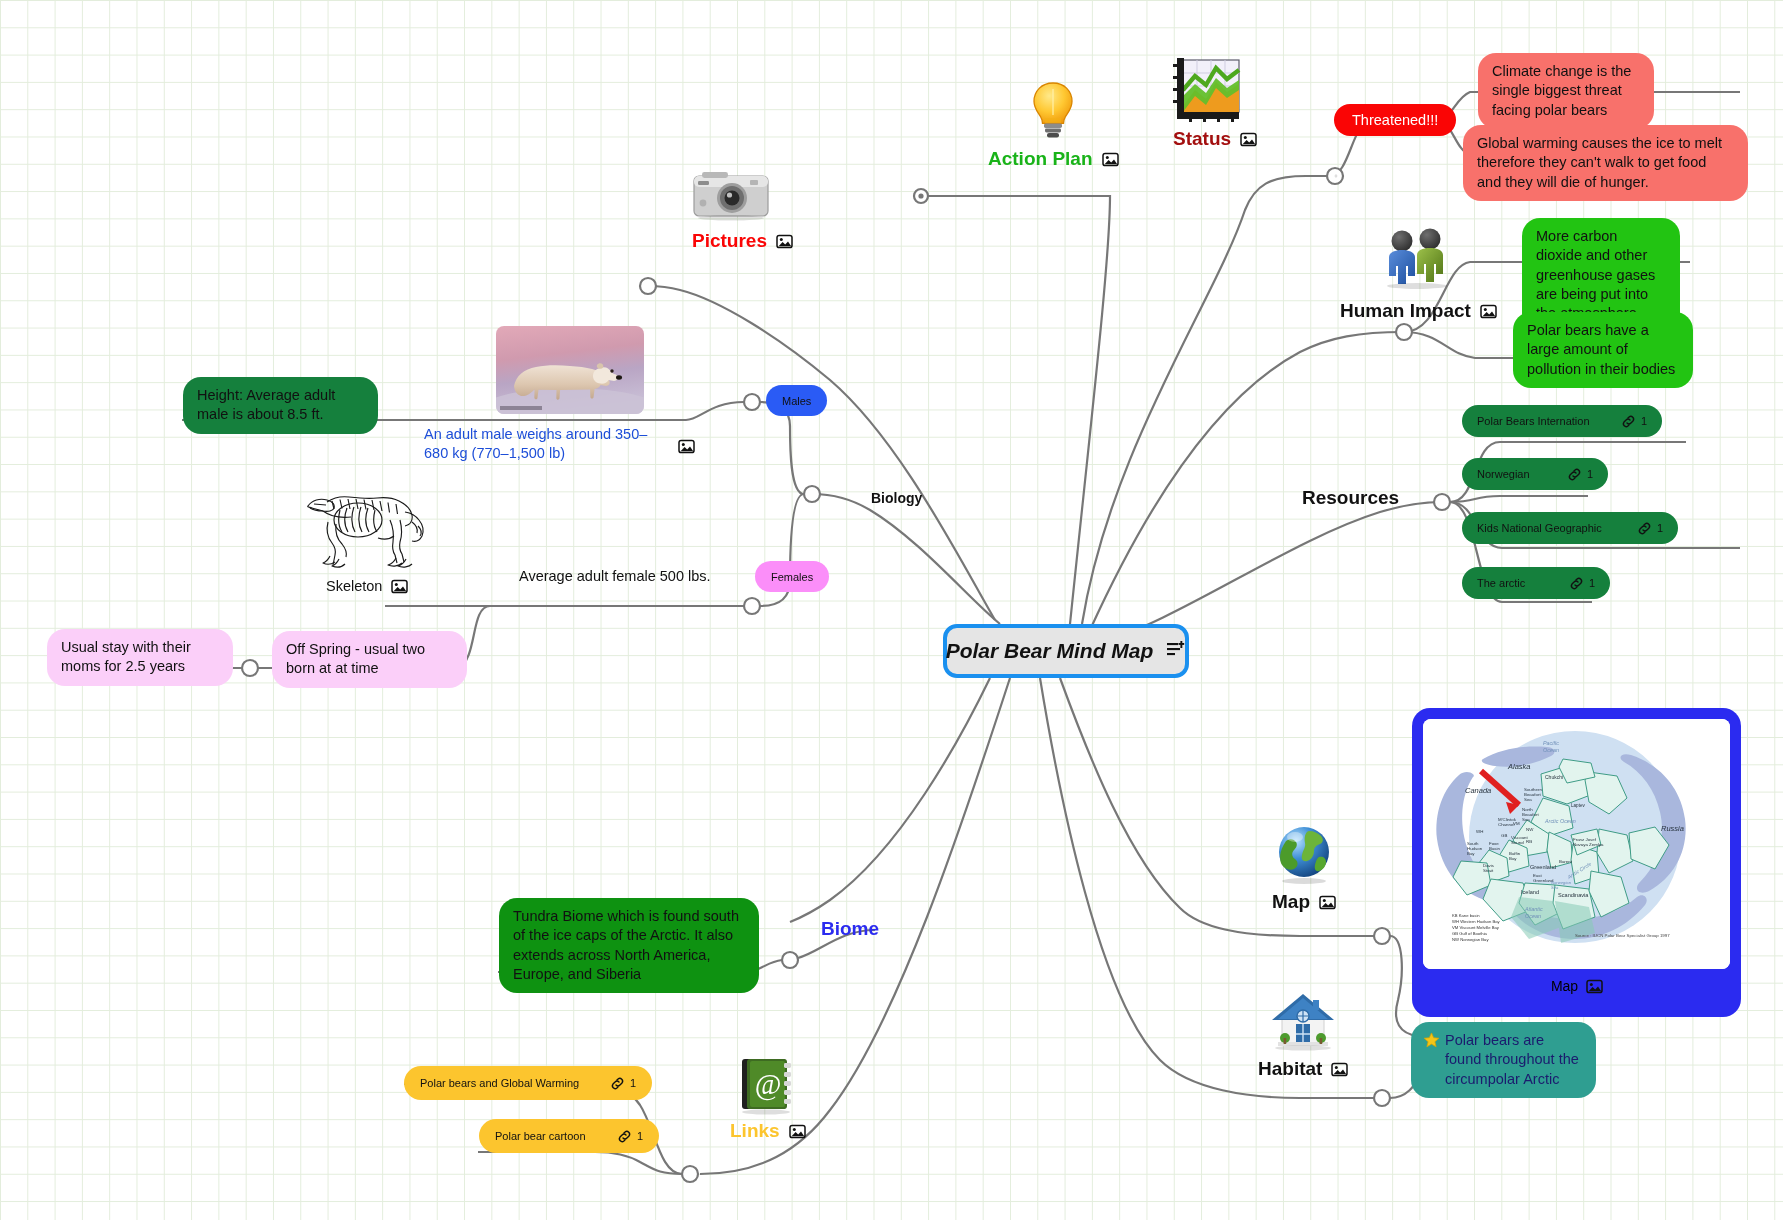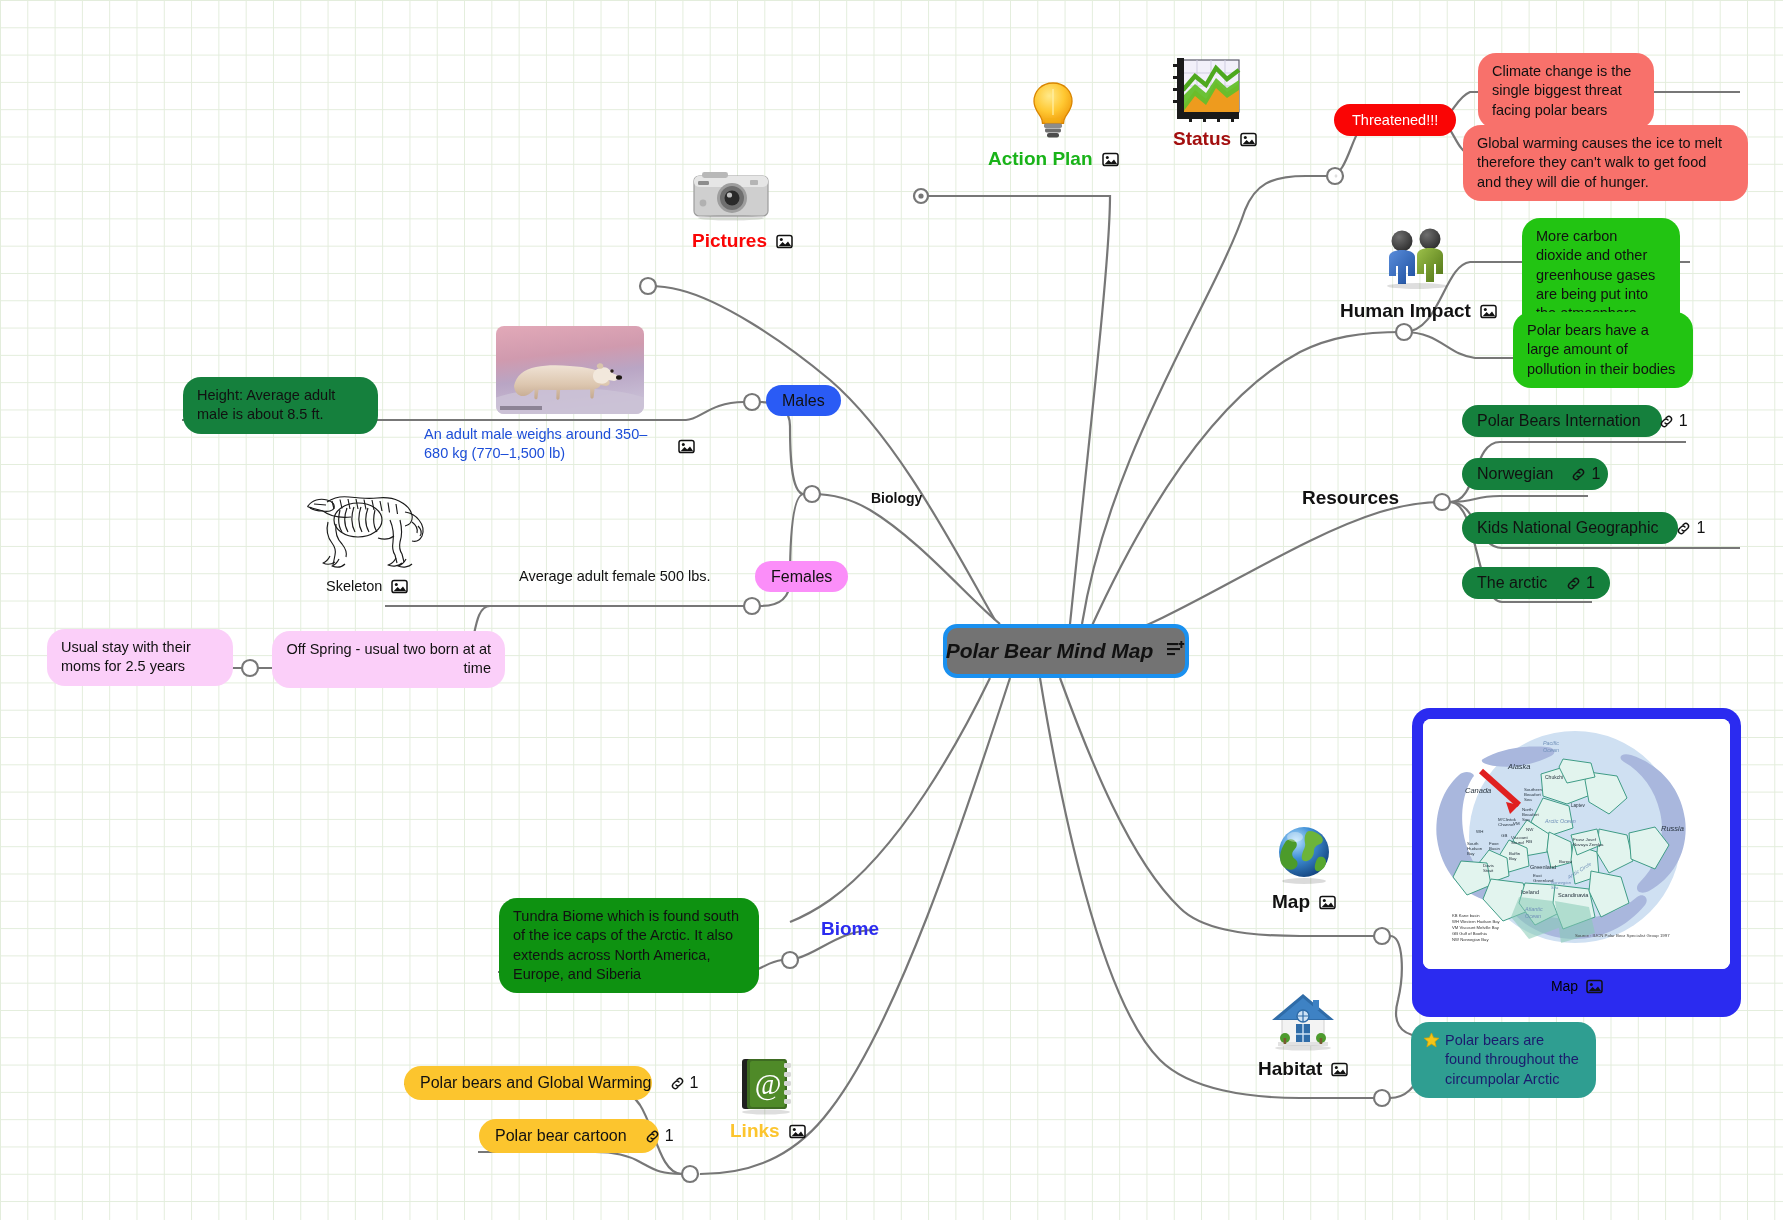"Males" .pill { font-size: 16px -> 11px }
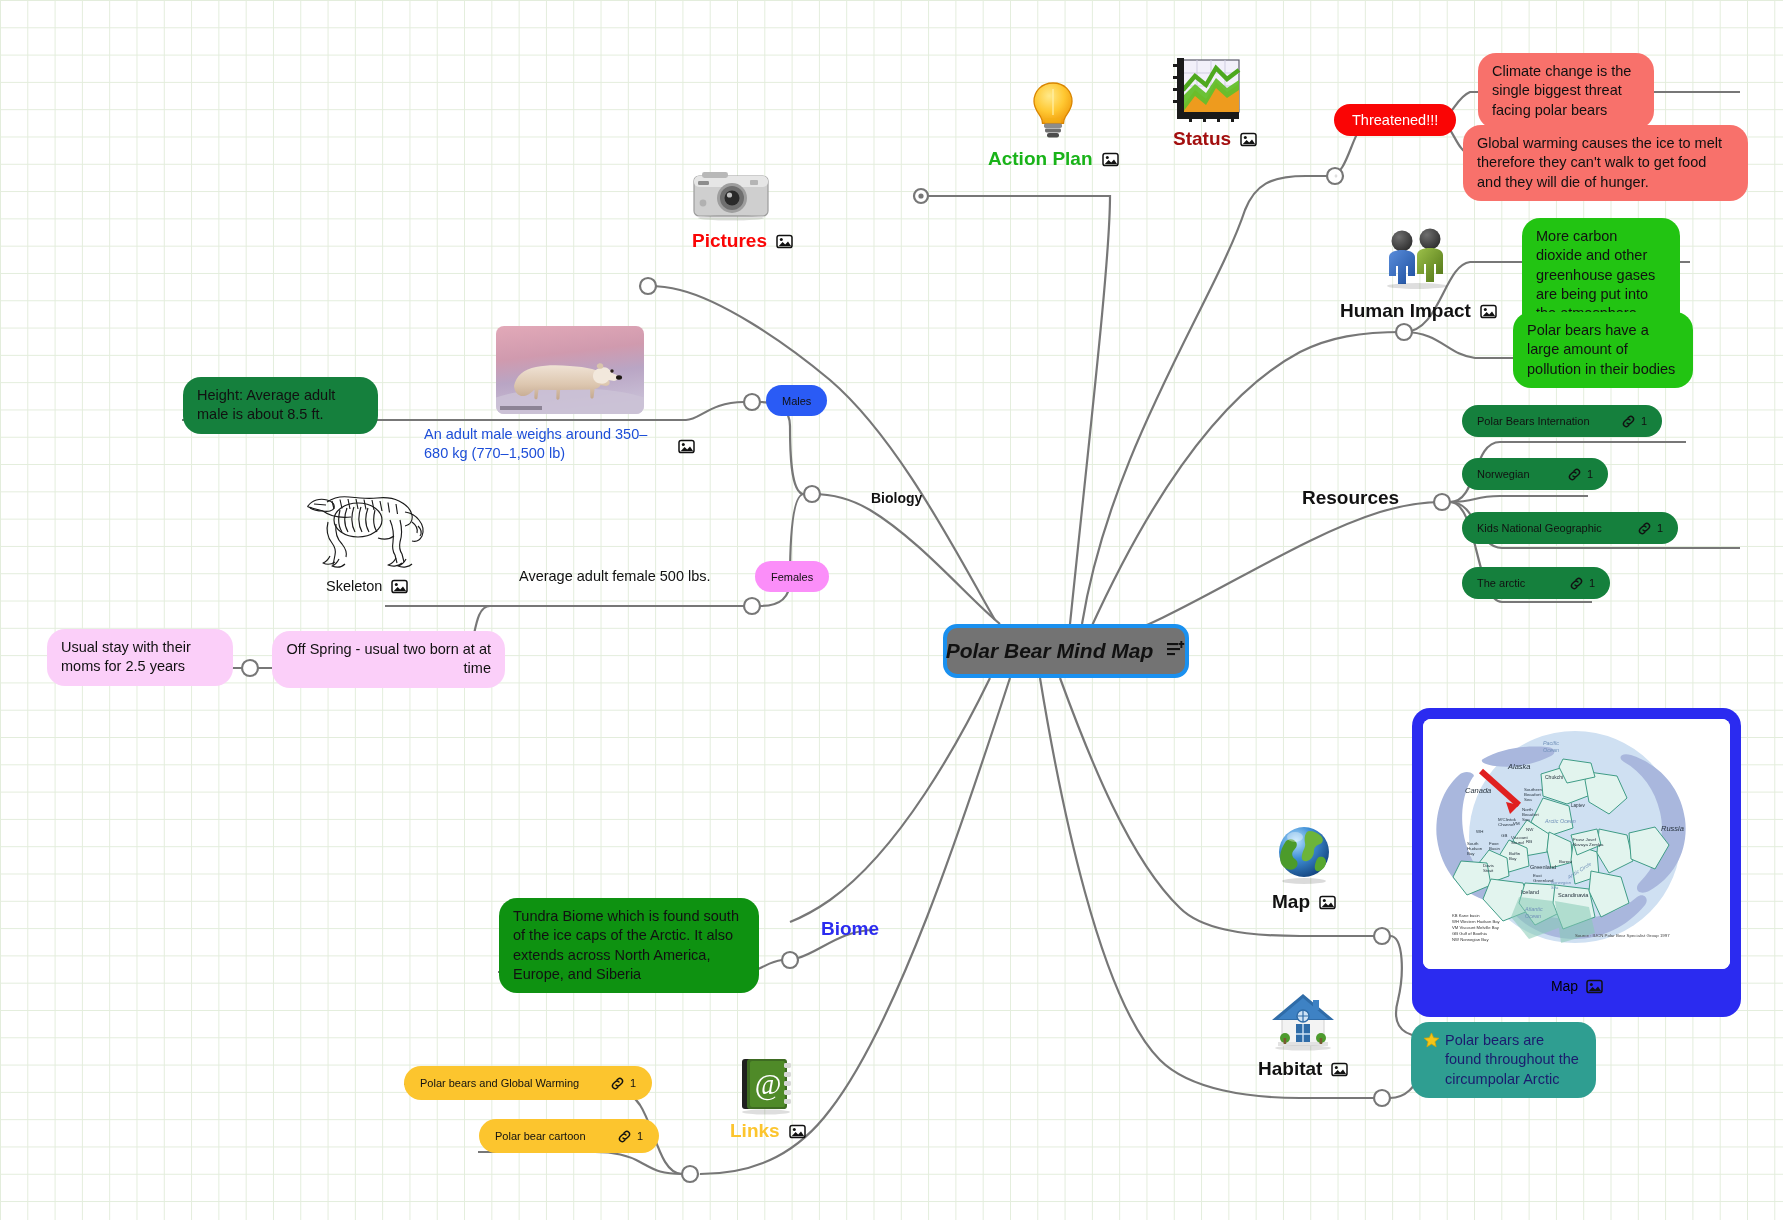"Off Spring - usual two" div.bubble { text-align: right -> none; width: 233px -> 195px }
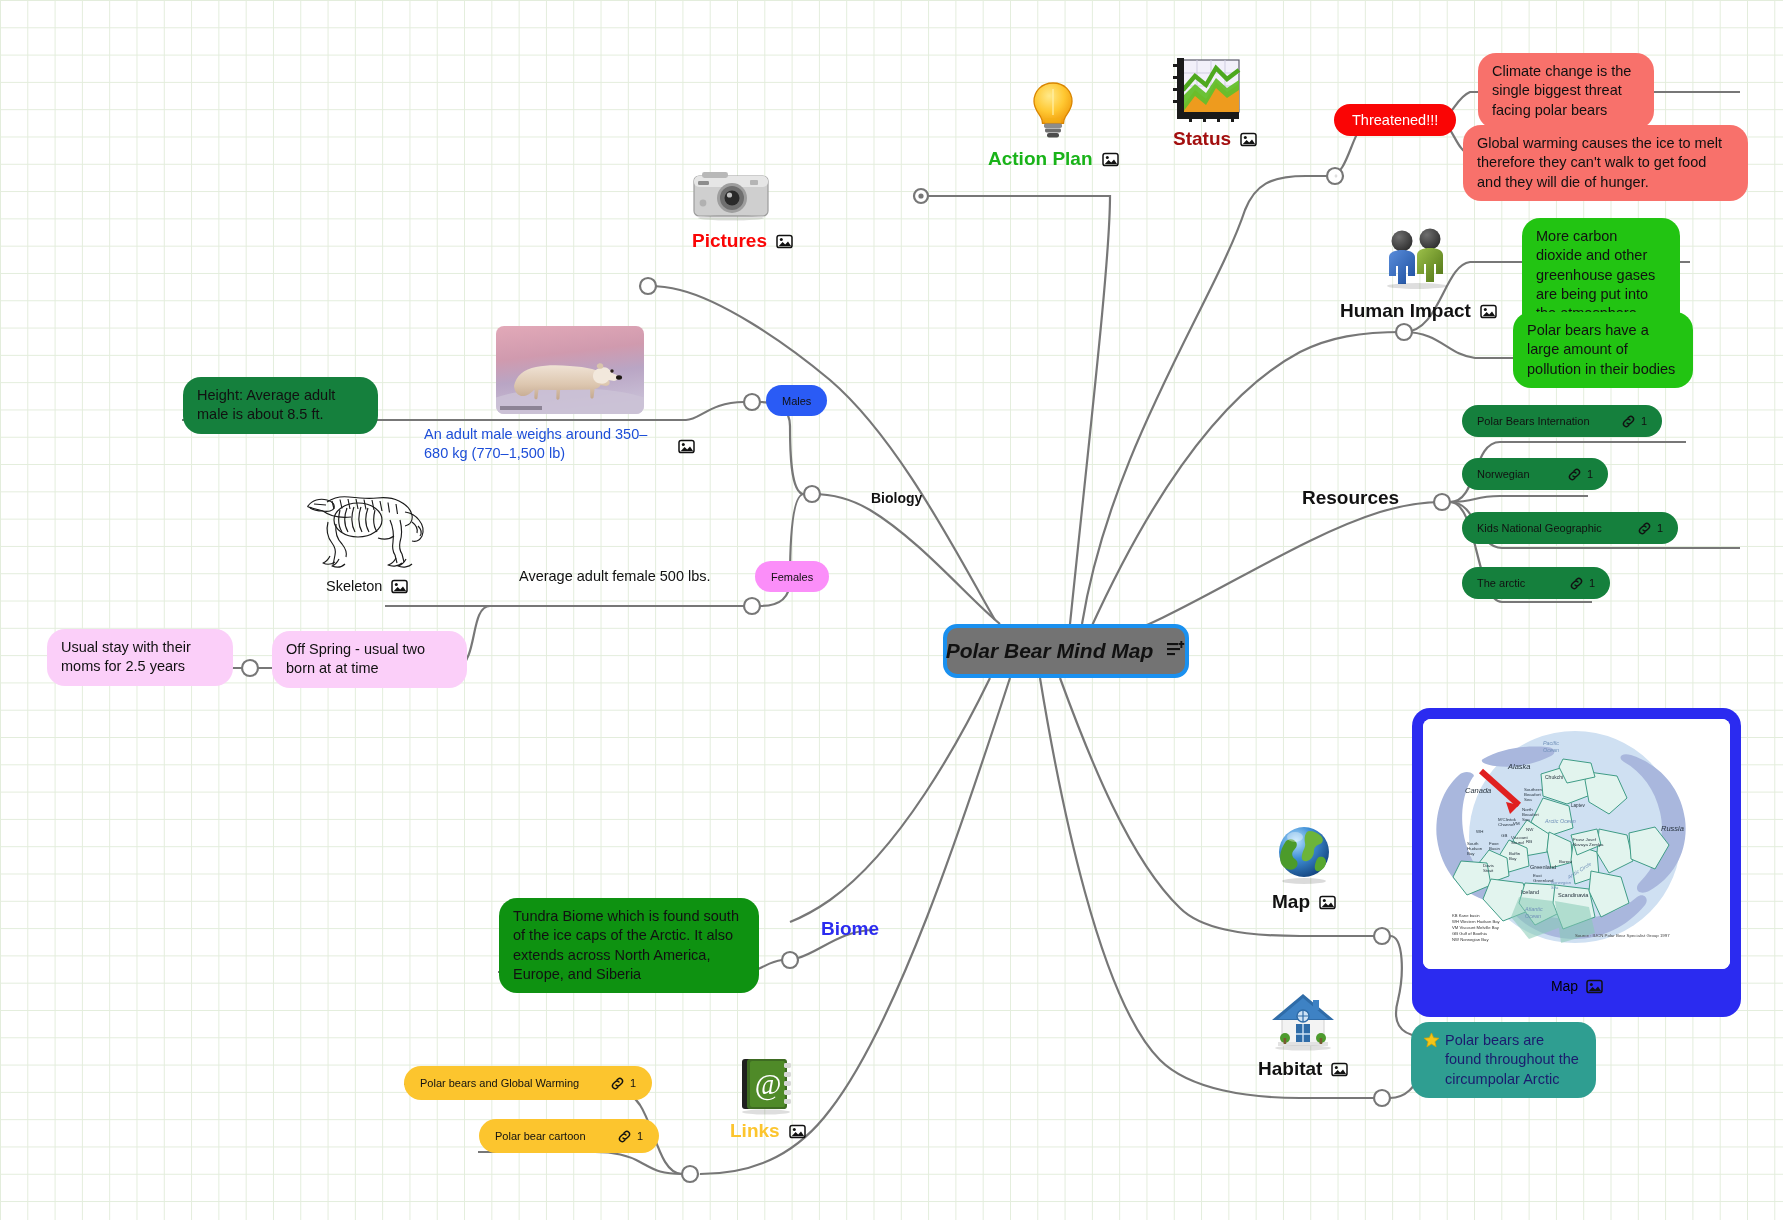"Polar Bear Mind Map" .root { background: #737373 -> #e5e5e5 }
